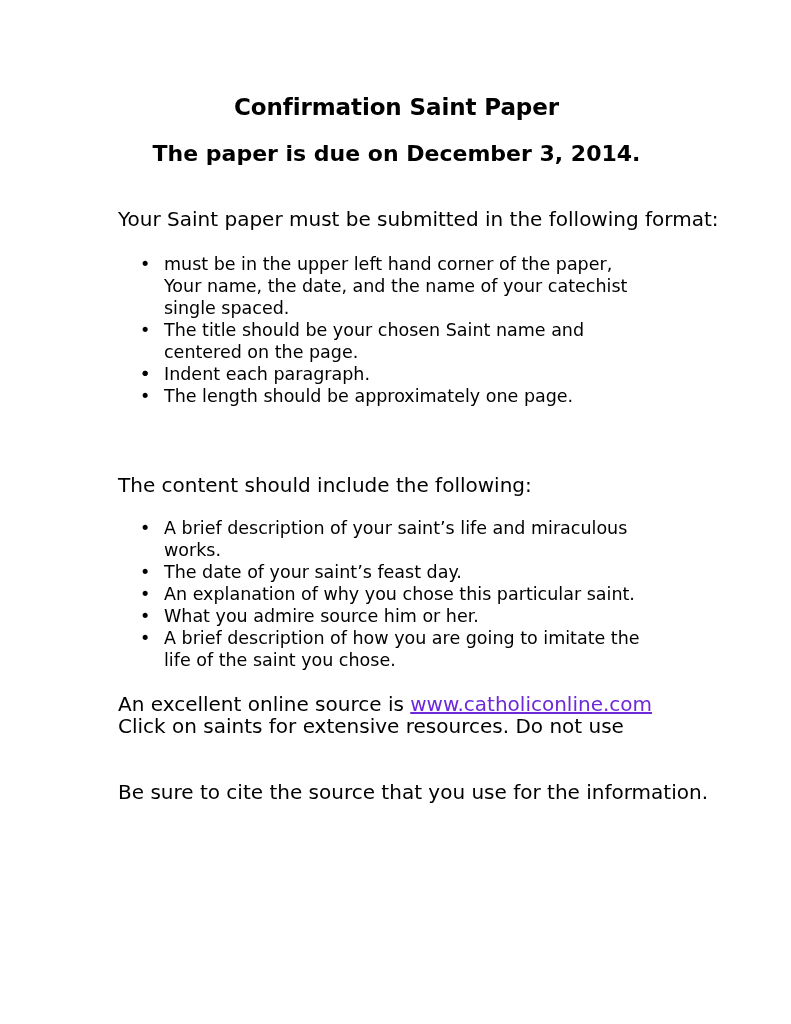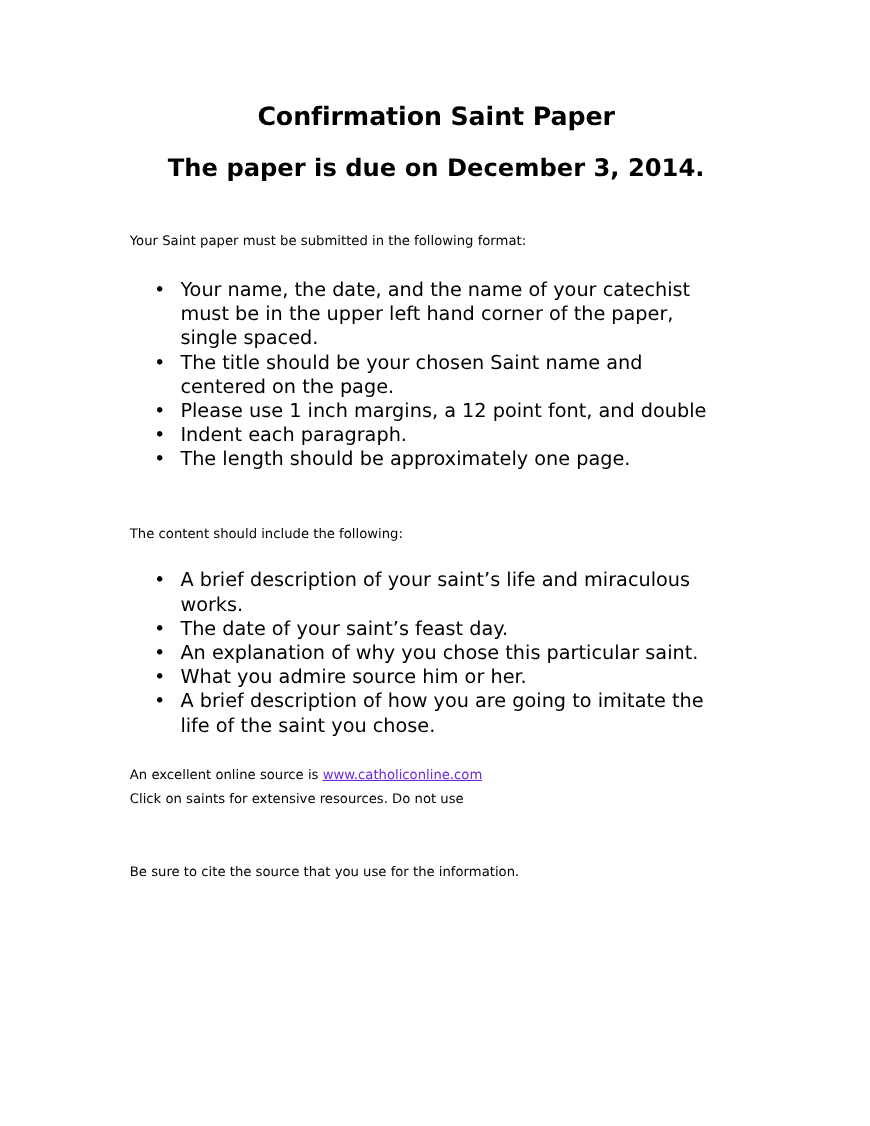"Your Saint paper must be" .para { font-size: 12px -> 20px }
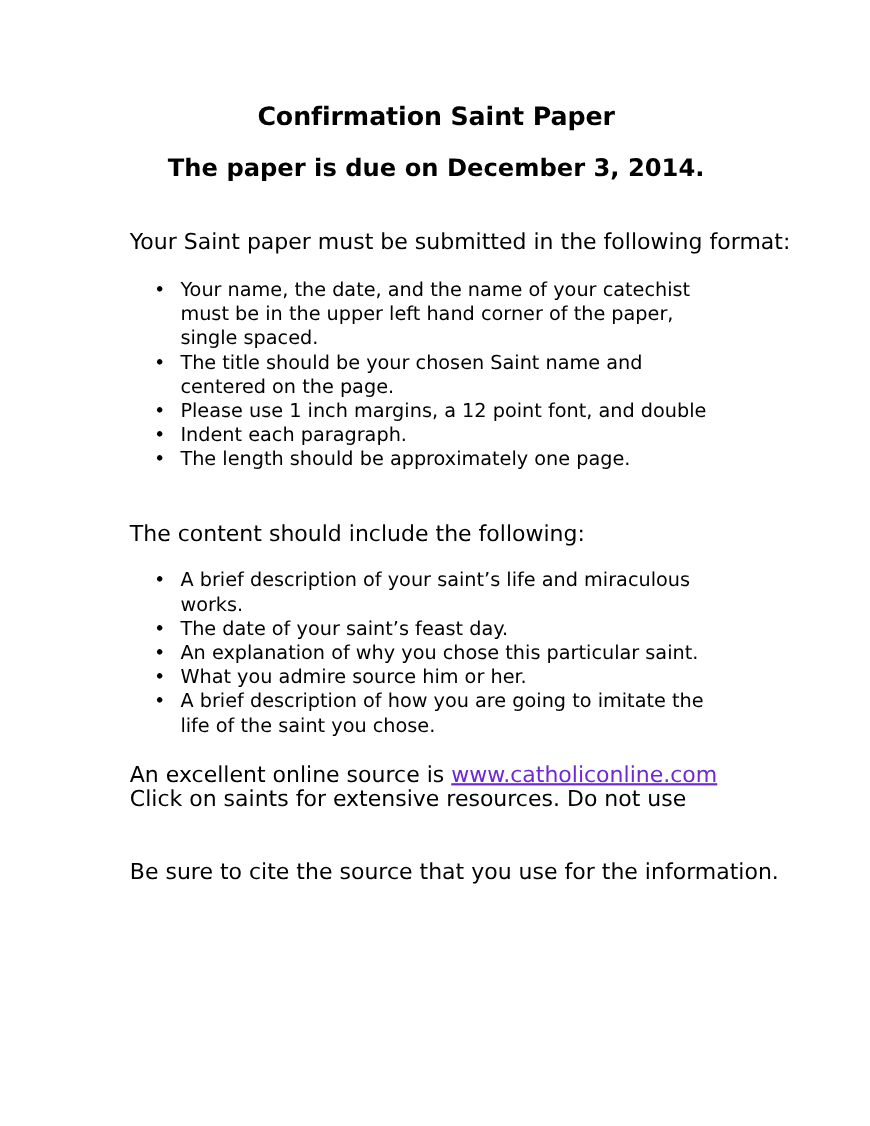"Your name, the date, and" span.line { order: before "must be in the upper" -> after "must be in the upper" }
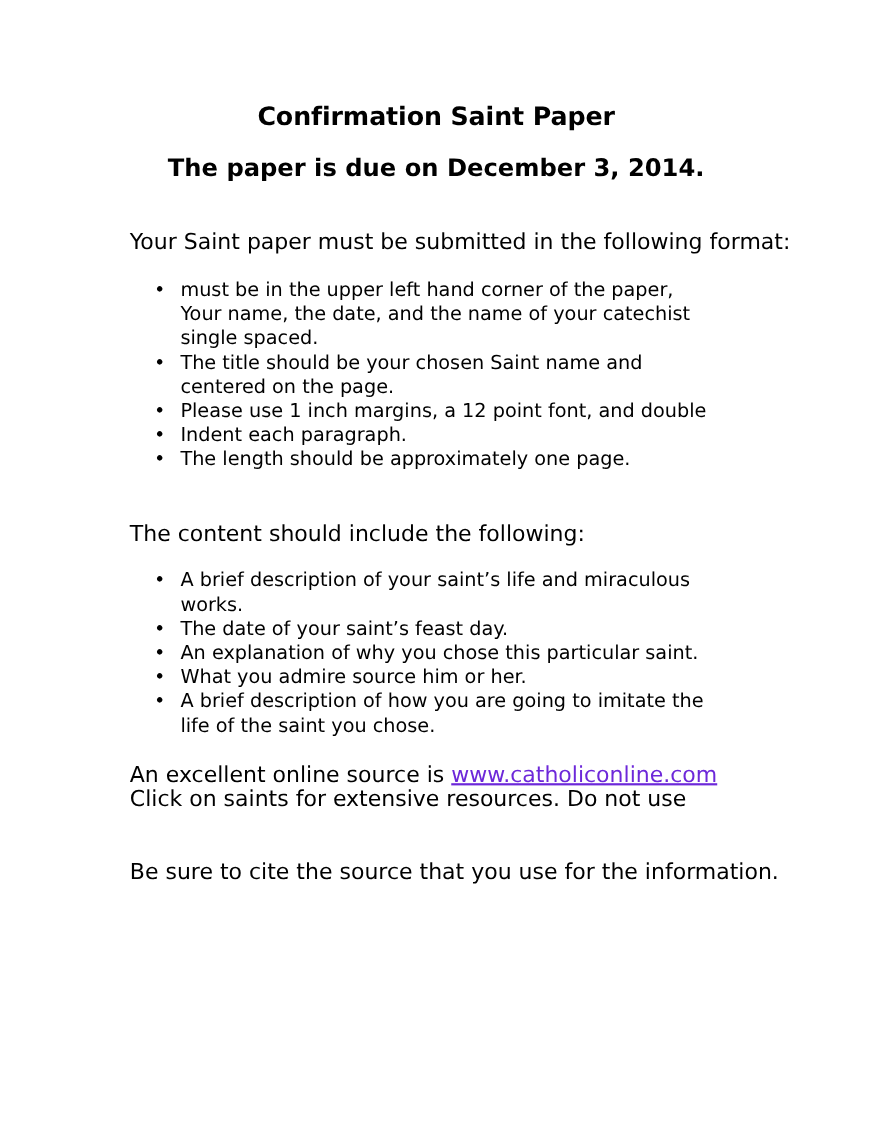"Please use 1 inch margins," span.line { html: <span>Please use 1 inch margins, a 12 point font, and double</span> -> none }
